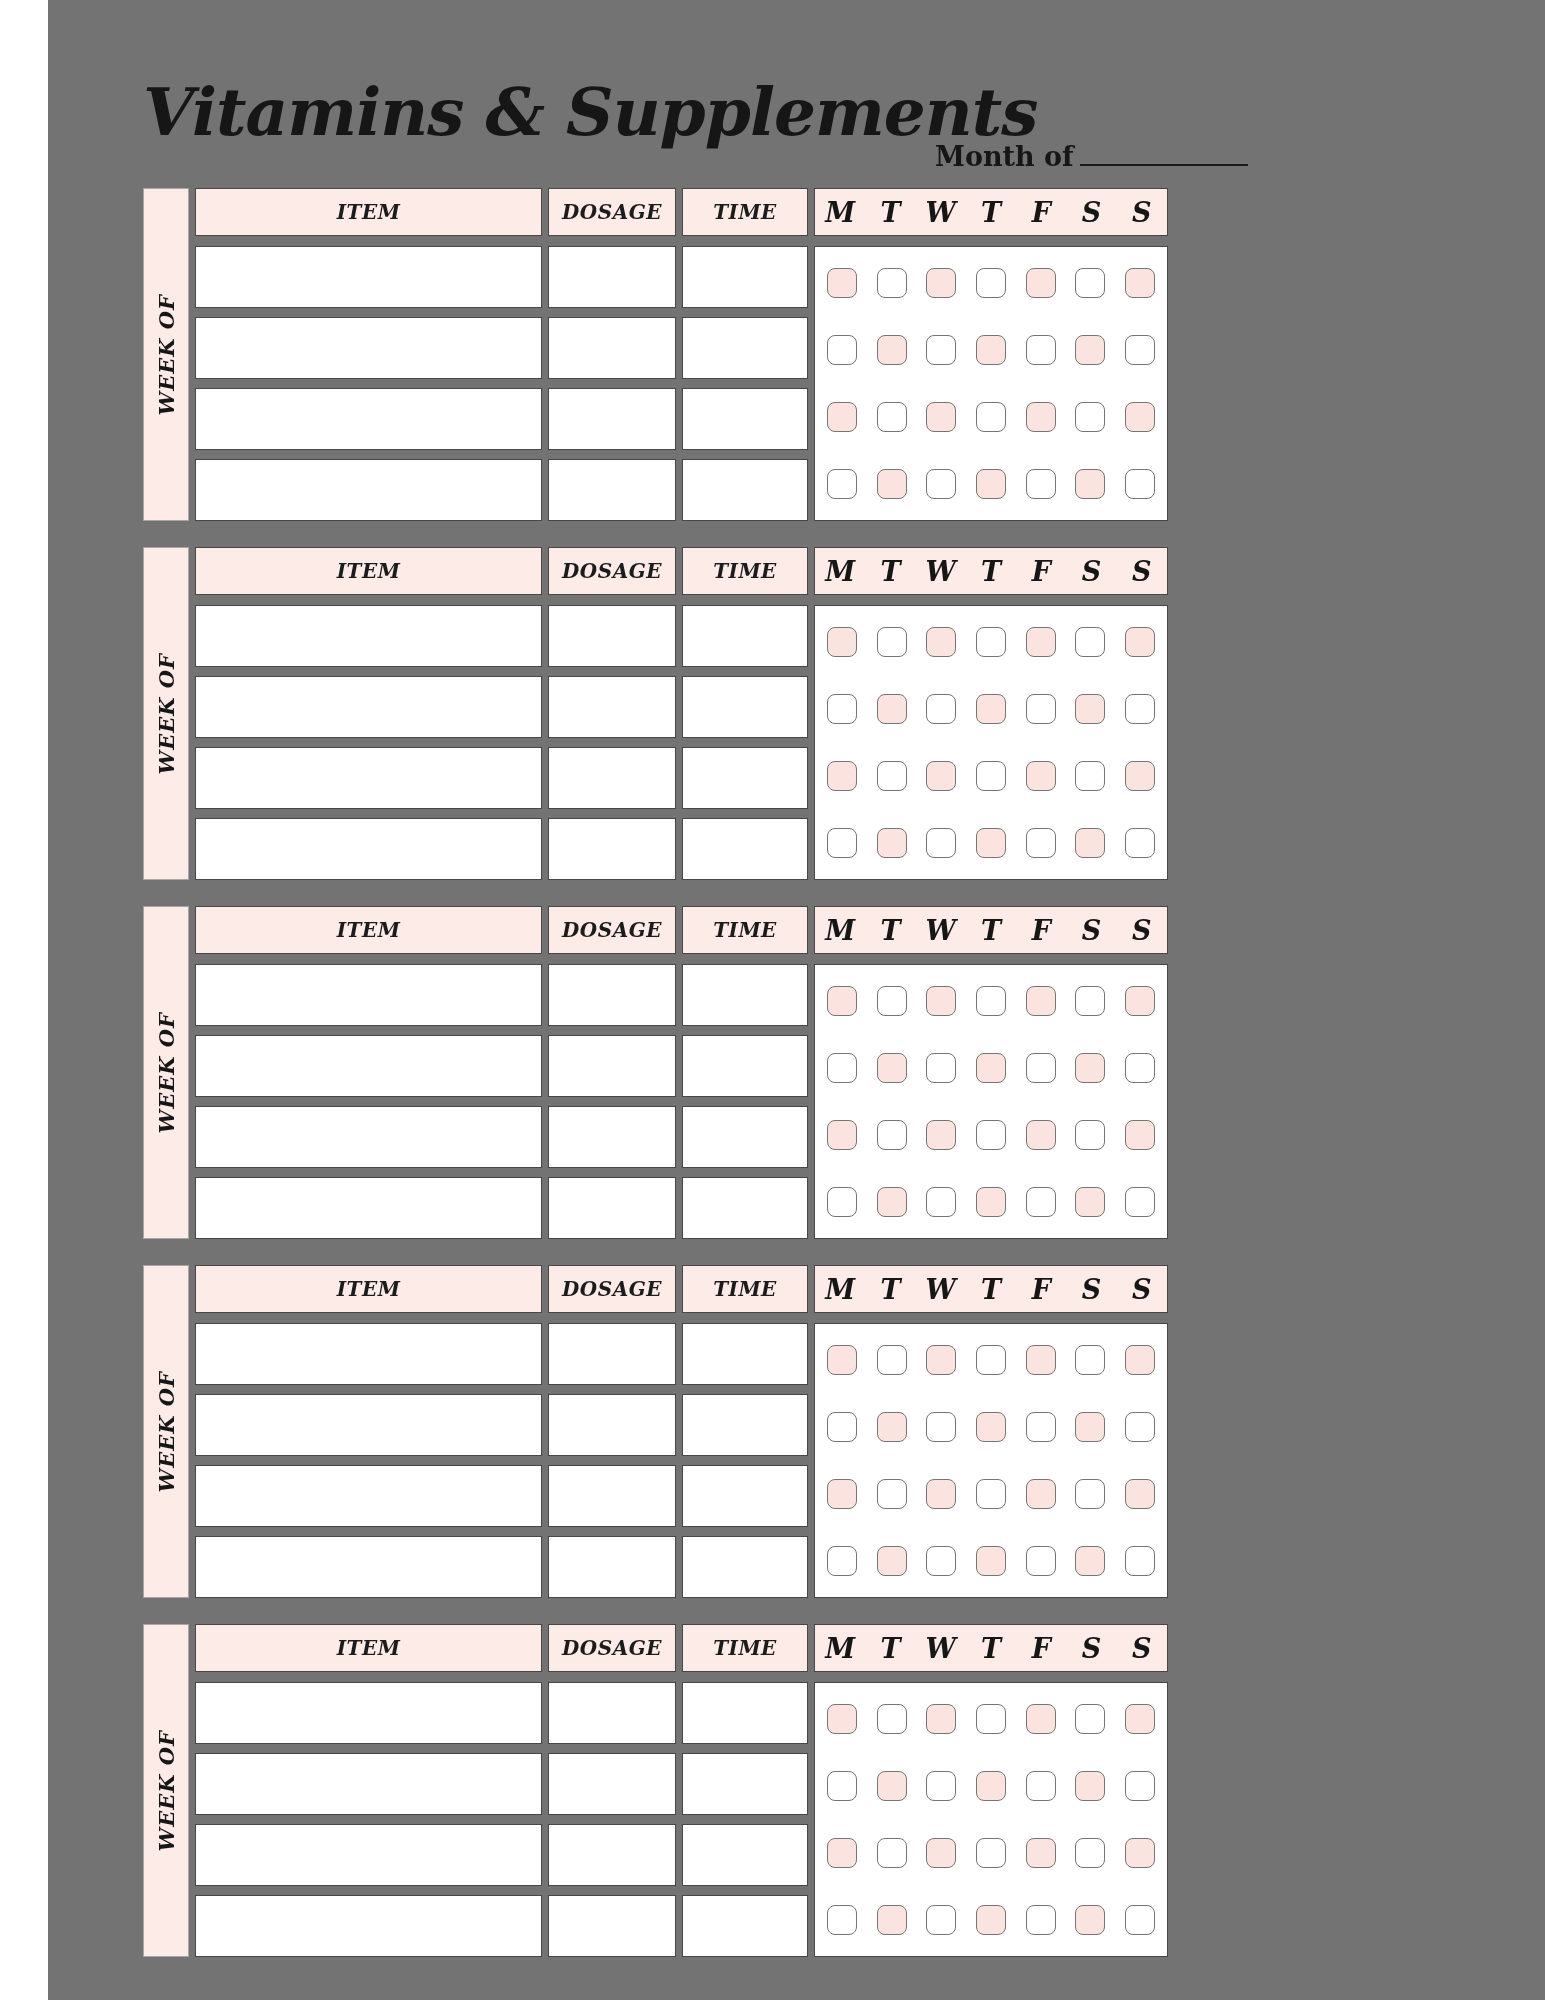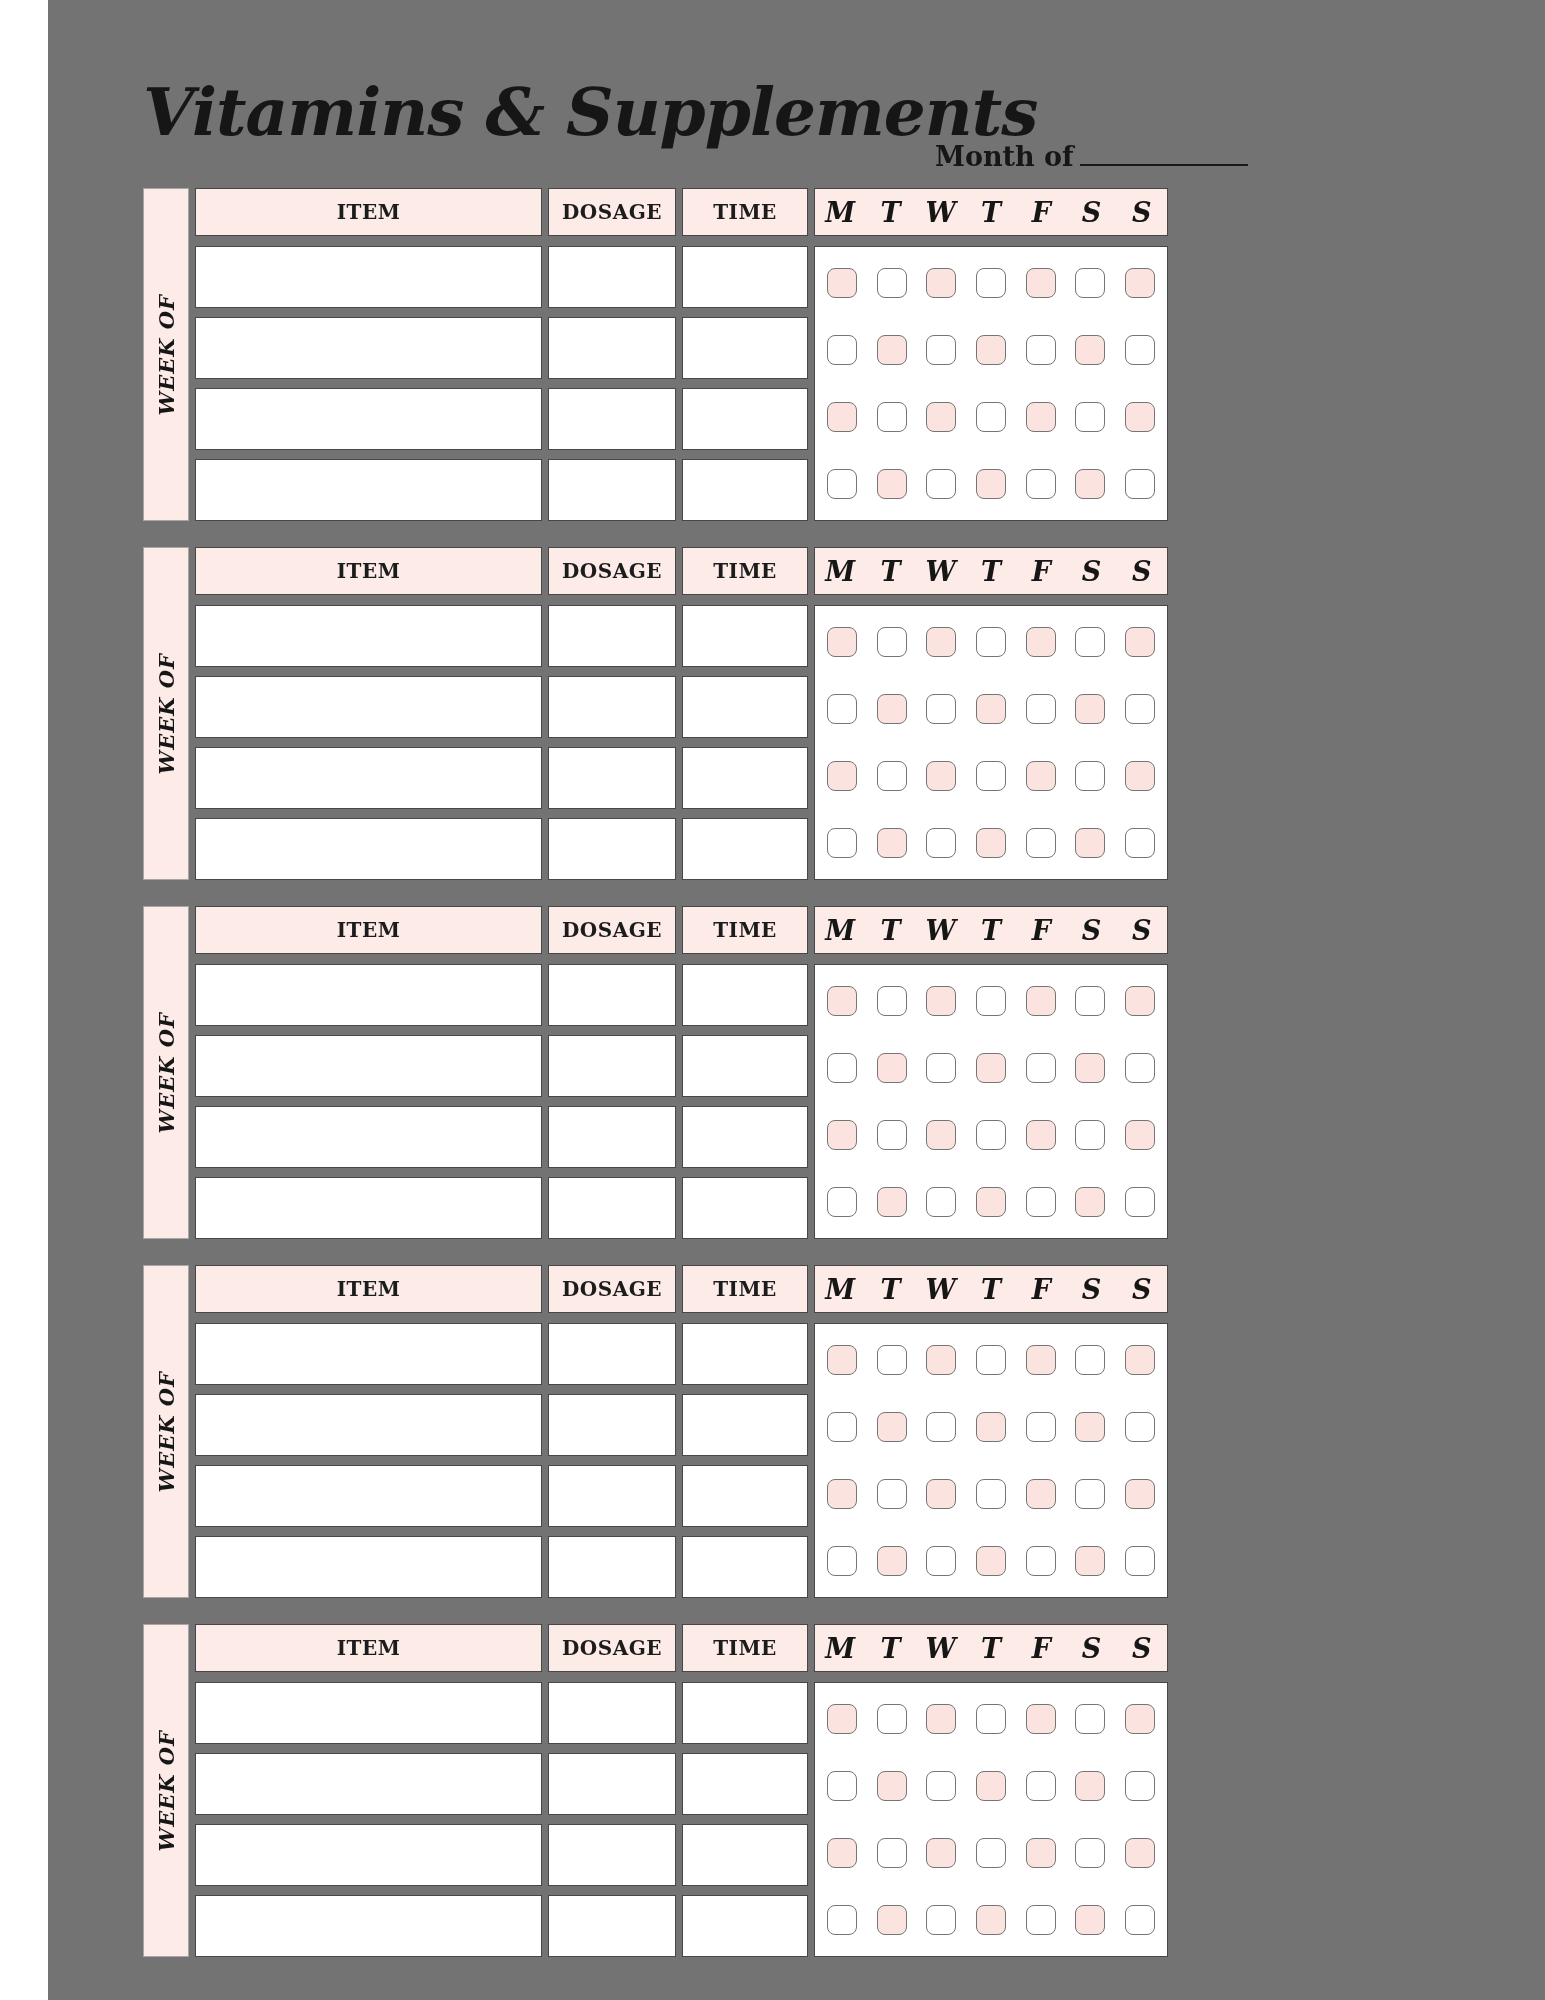"ITEM" .cell-header { font-style: none -> italic }
